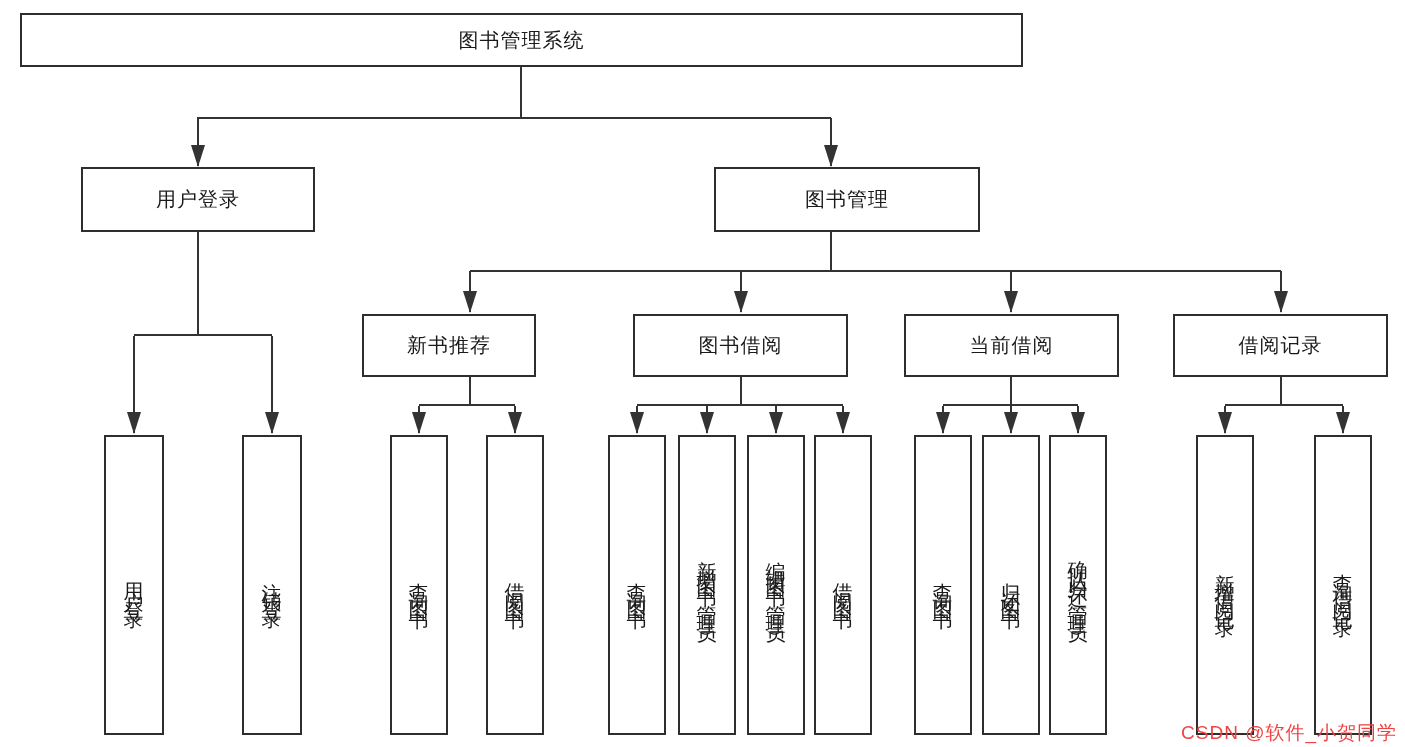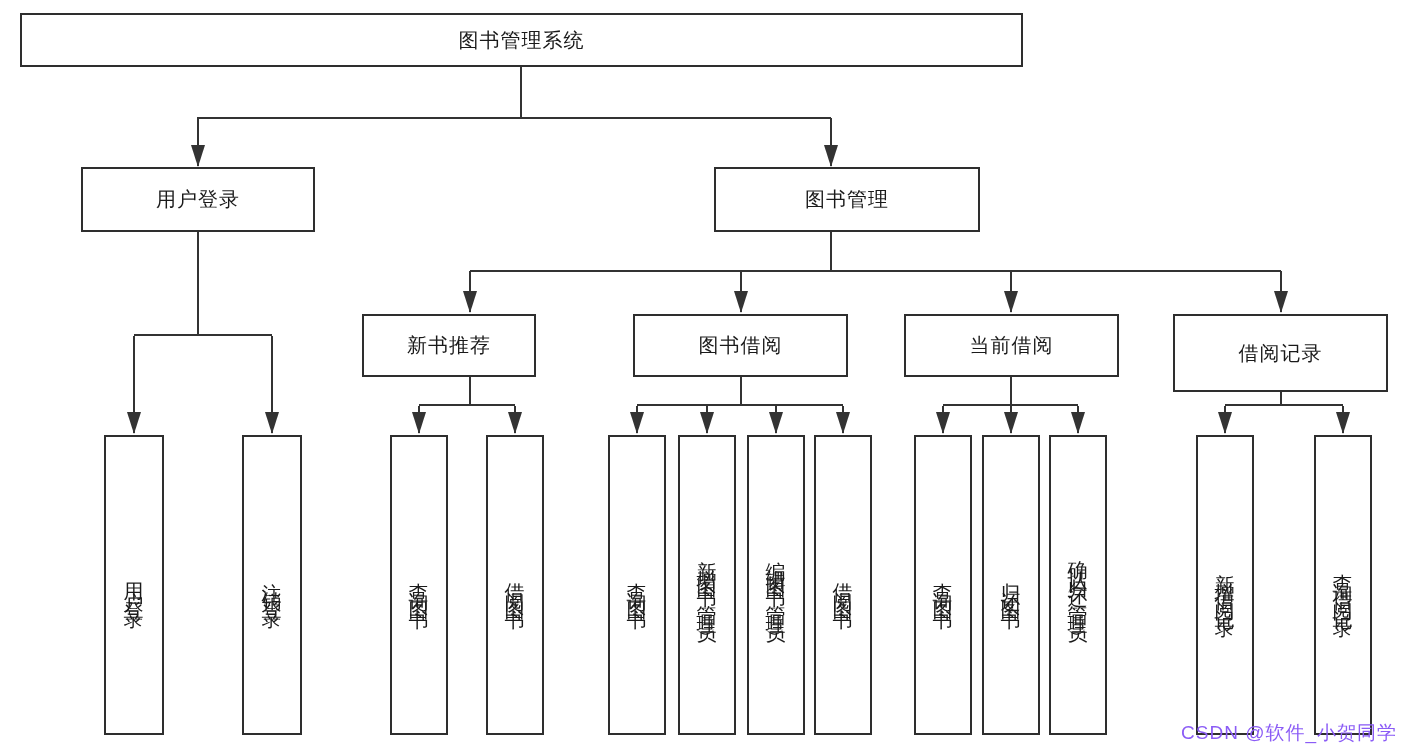"借阅记录" div.box { height: 78px -> 63px }
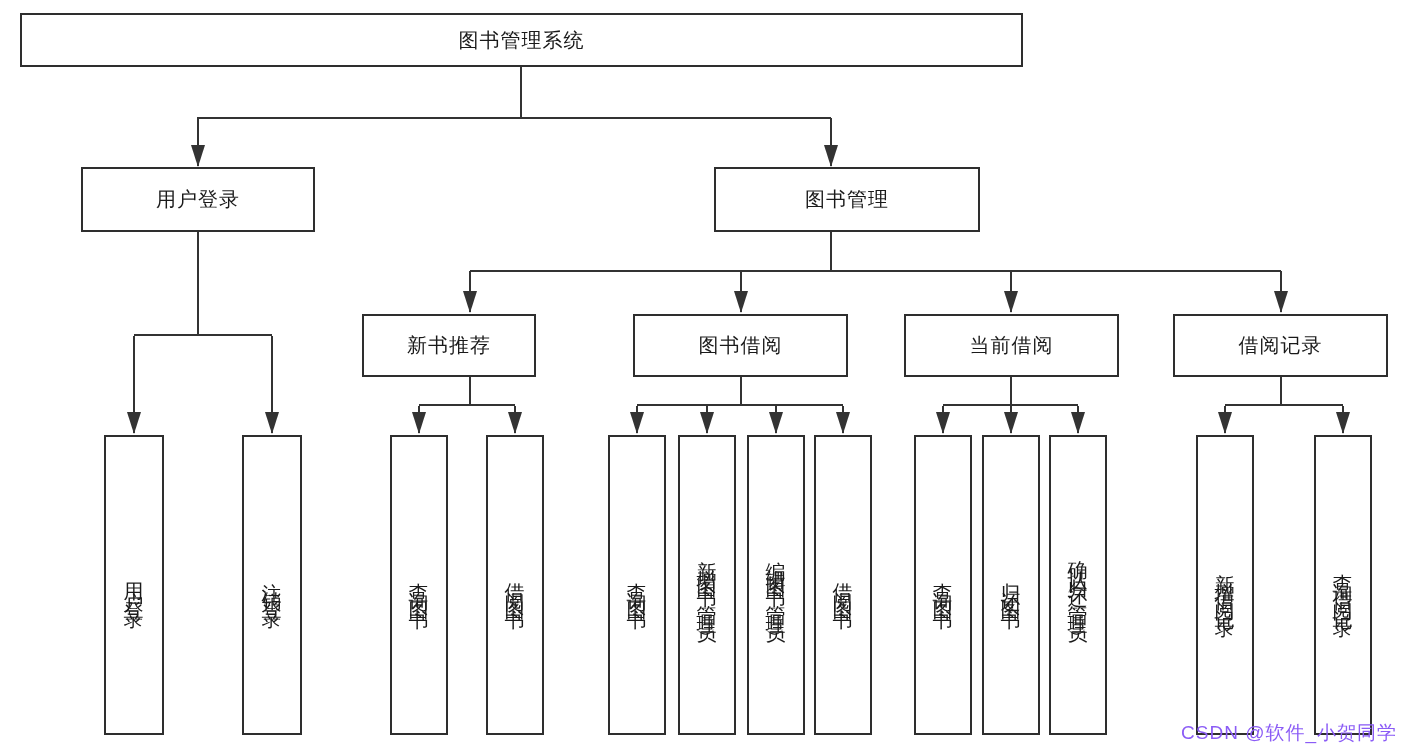"CSDN @软件_小贺同学" .watermark { color: #8b5cf6 -> #ef4444 }
